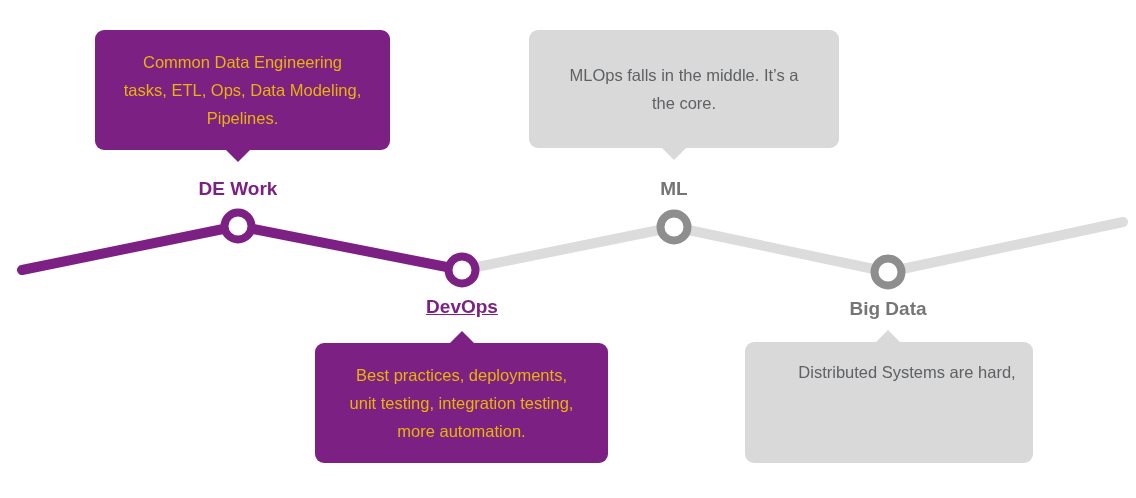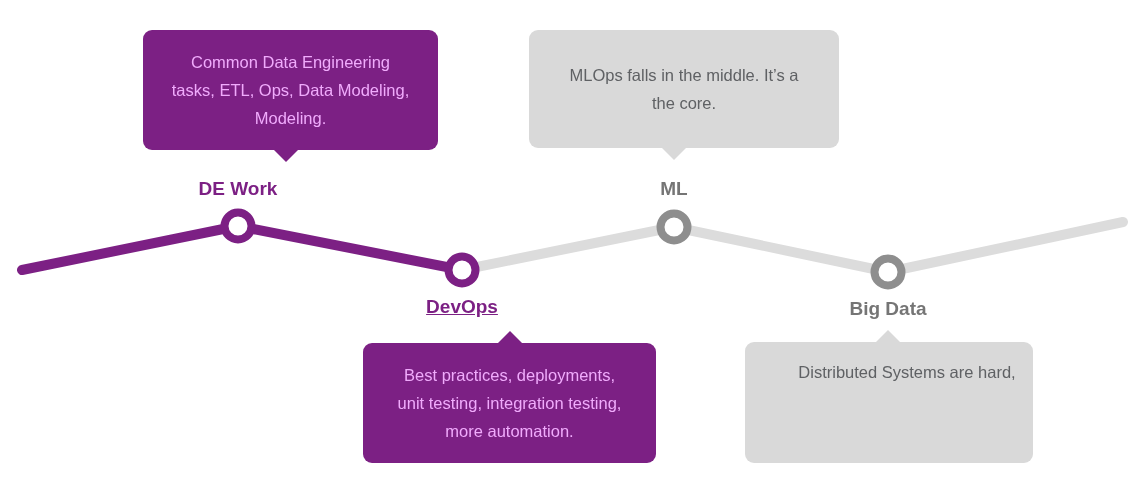"Common Data Engineering" .callout.theme-purple { color: #f0abfc -> #eab308; margin-left: 48px -> none }
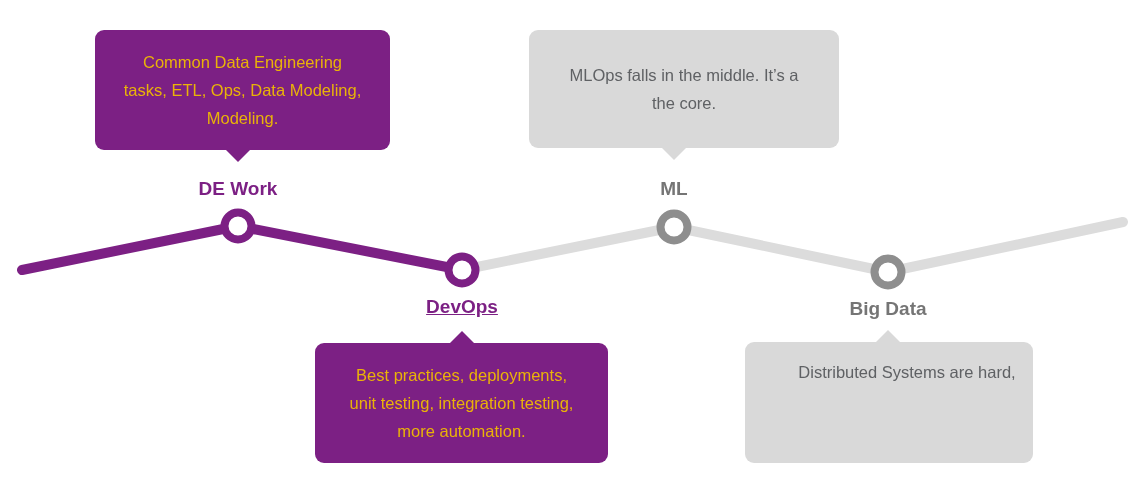"Modeling." div { text: Modeling -> Pipelines }
